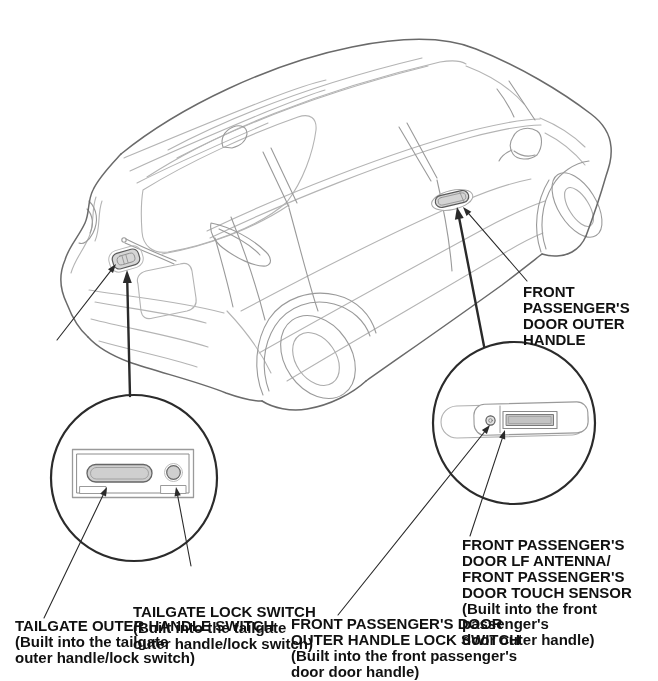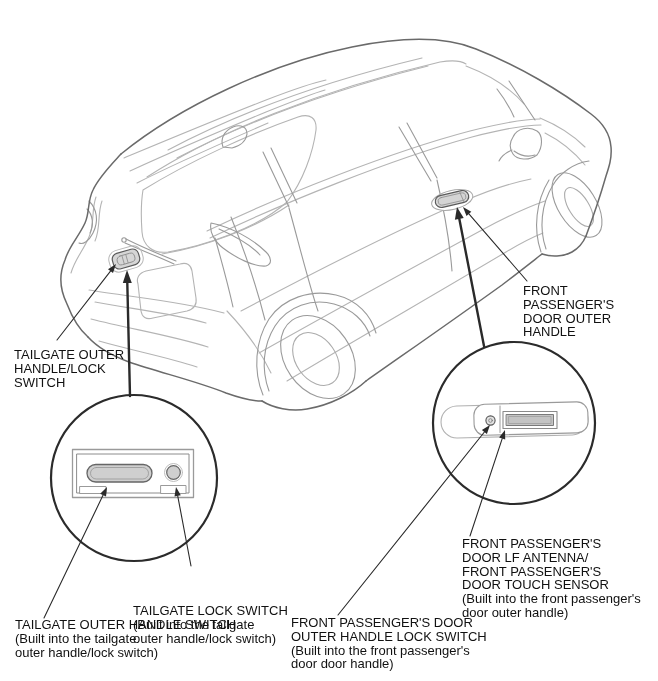"FRONT PASSENGER'S" .lbl { font-size: 13px -> 15px; font-weight: normal -> bold }
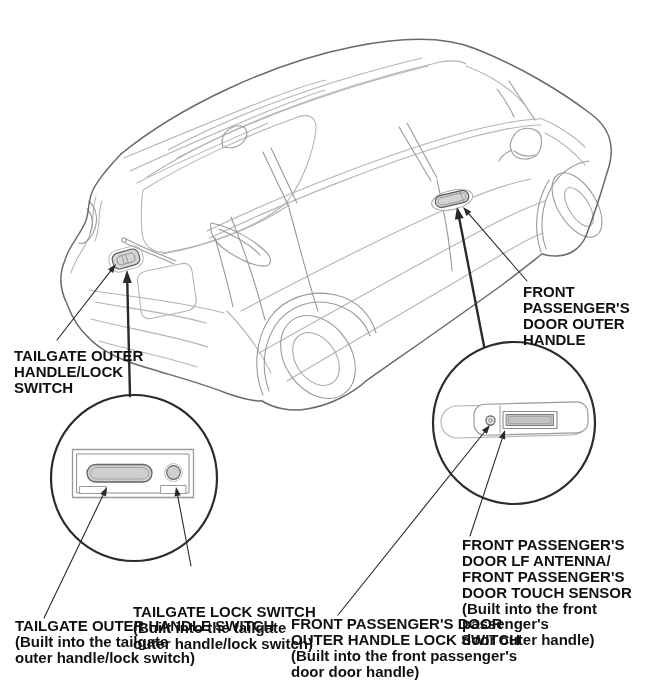"TAILGATE OUTER" div.lbl { html: <div>TAILGATE OUTER HANDLE/LOCK SWITCH</div> -> none }
